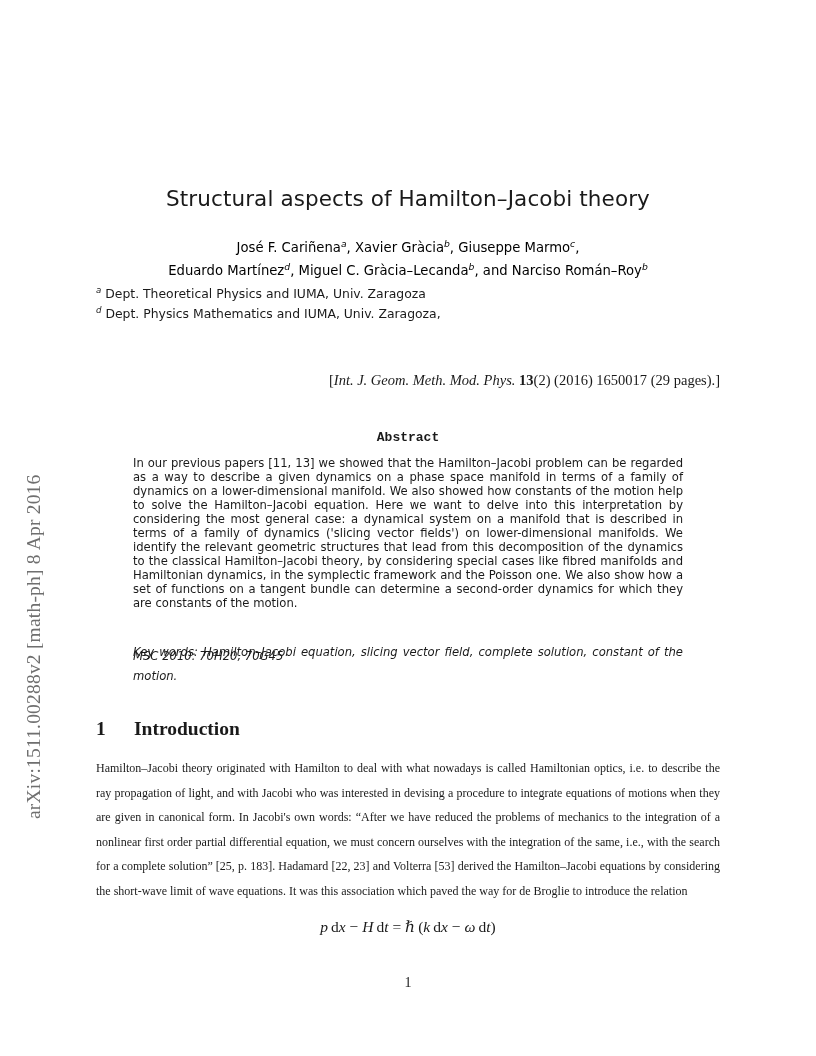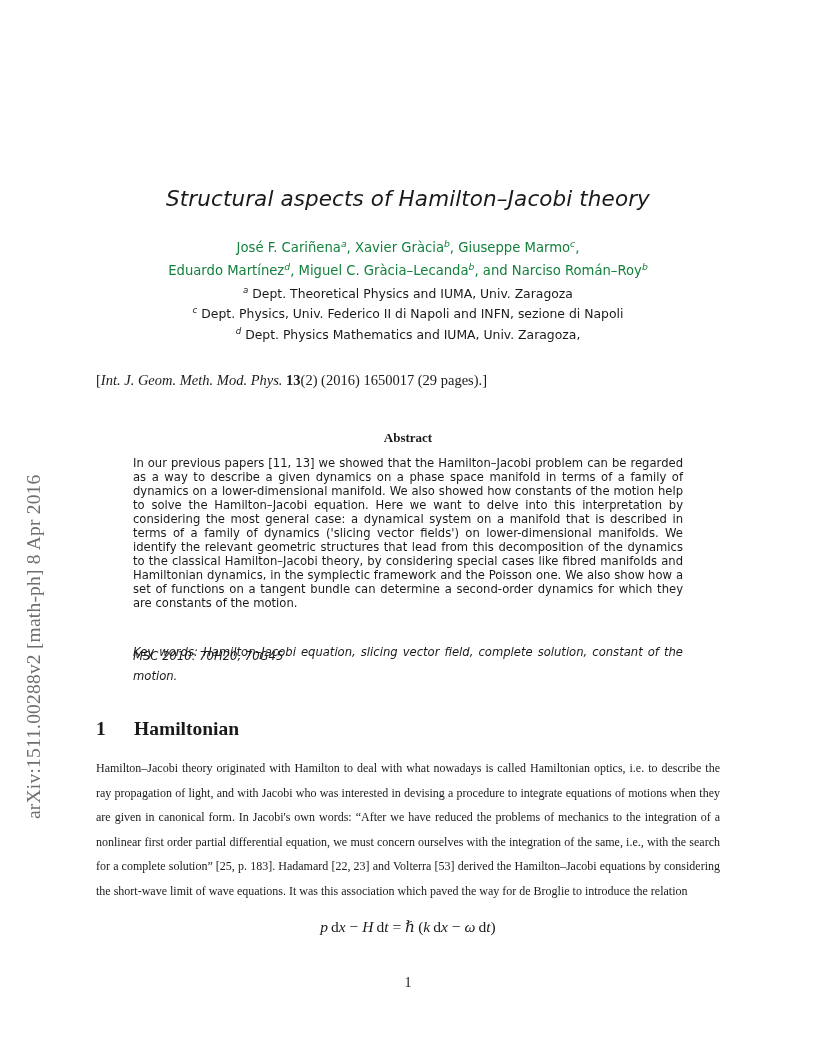"Structural aspects of Hamilton–Jacobi" .title { font-style: italic -> none }
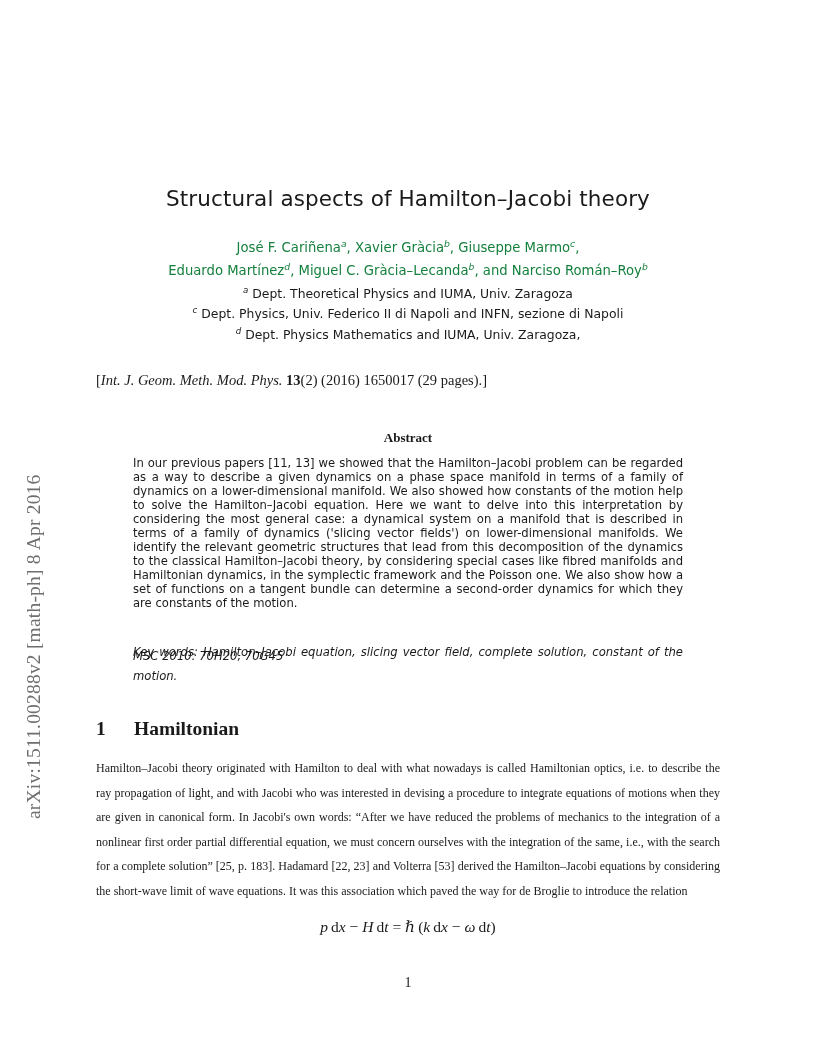"José F. Cariñenaa, Xavier Gràciab," .authors { color: #15803d -> #000000 }
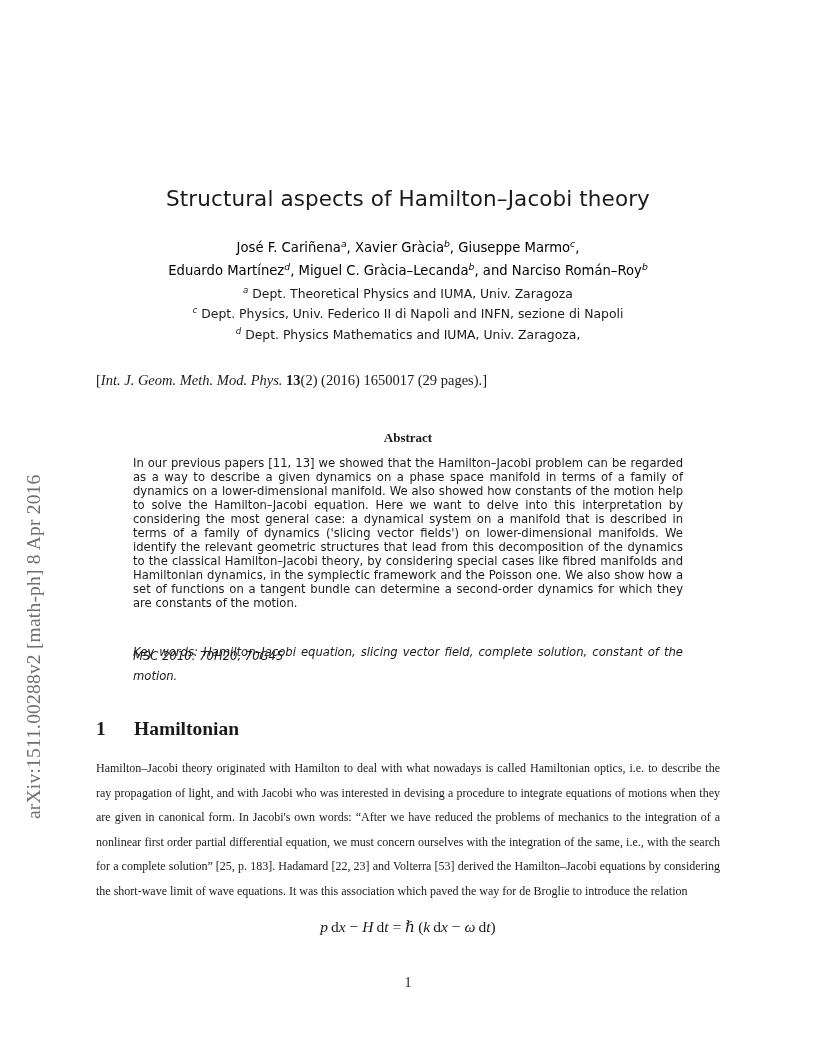"a Dept. Theoretical Physics and" .affils { text-align: center -> left }
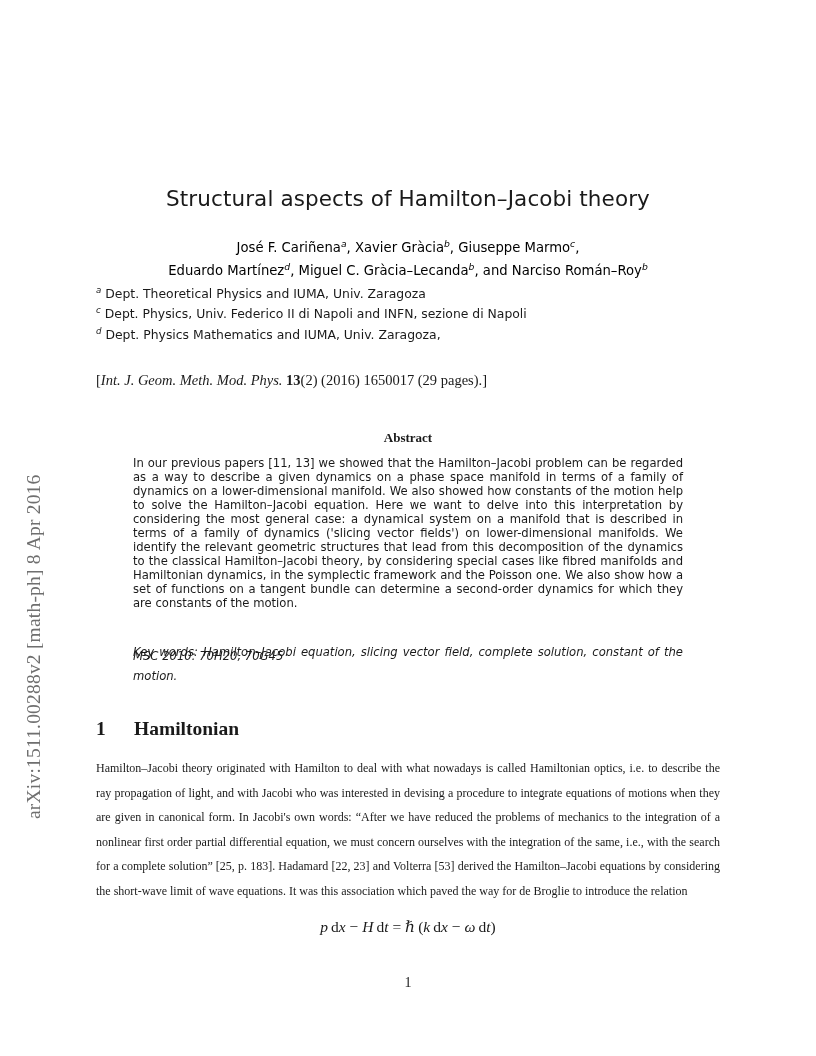"c Dept. Physics, Univ. Federico" span.ln { html: <span><sup>c</sup> <span>Dept. Physics, Univ. Federico II di Napoli and INFN, sezione di Napoli</span></span> -> none }
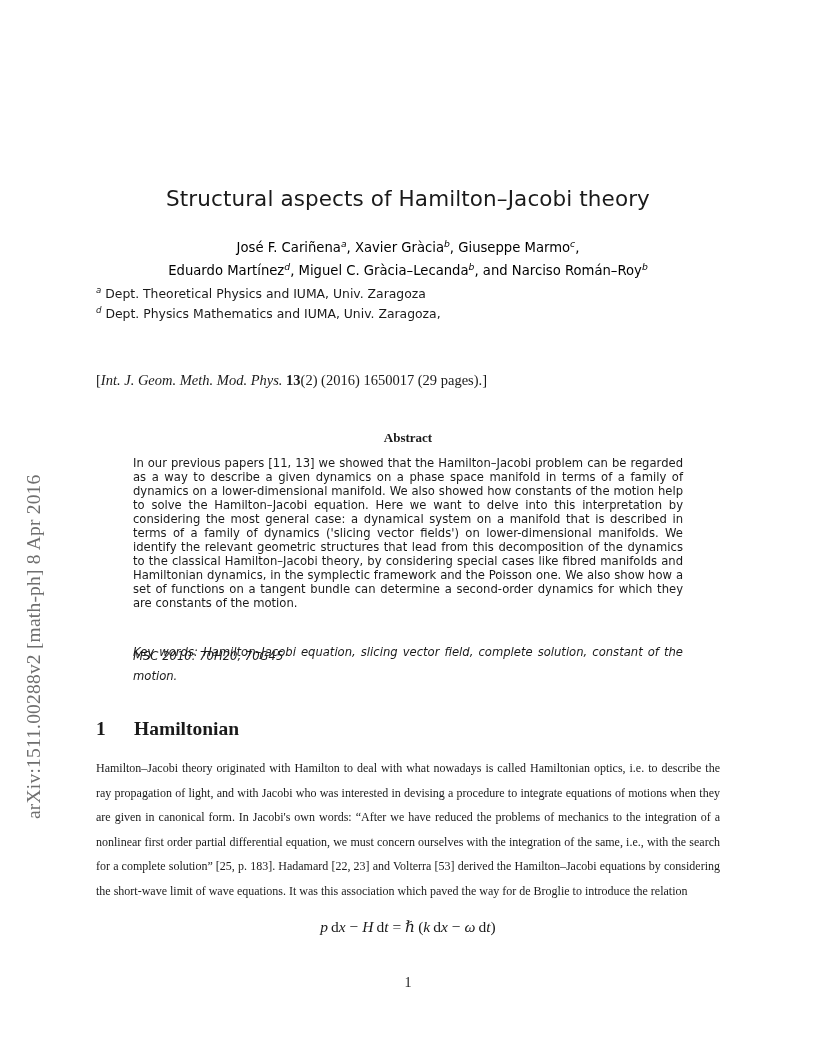"[Int. J. Geom. Meth. Mod." .journal-ref { text-align: left -> right }
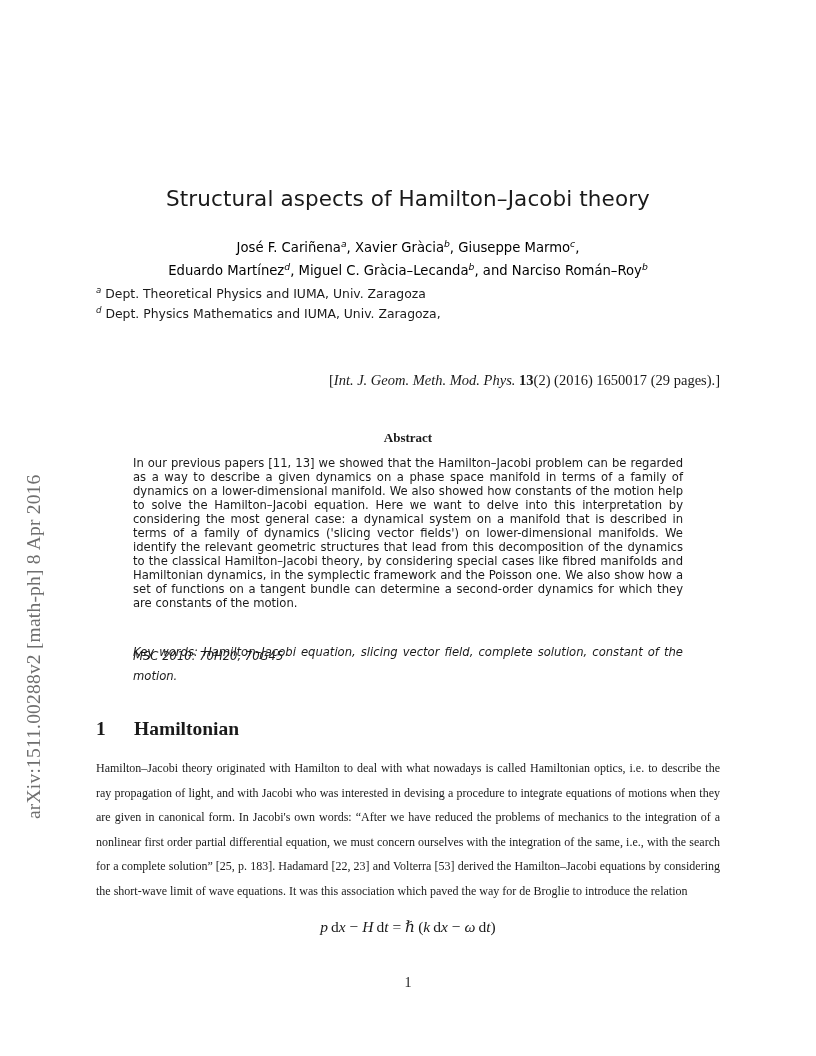"Abstract" .abstract-heading { font-family: Liberation Serif, serif -> Liberation Mono, monospace }
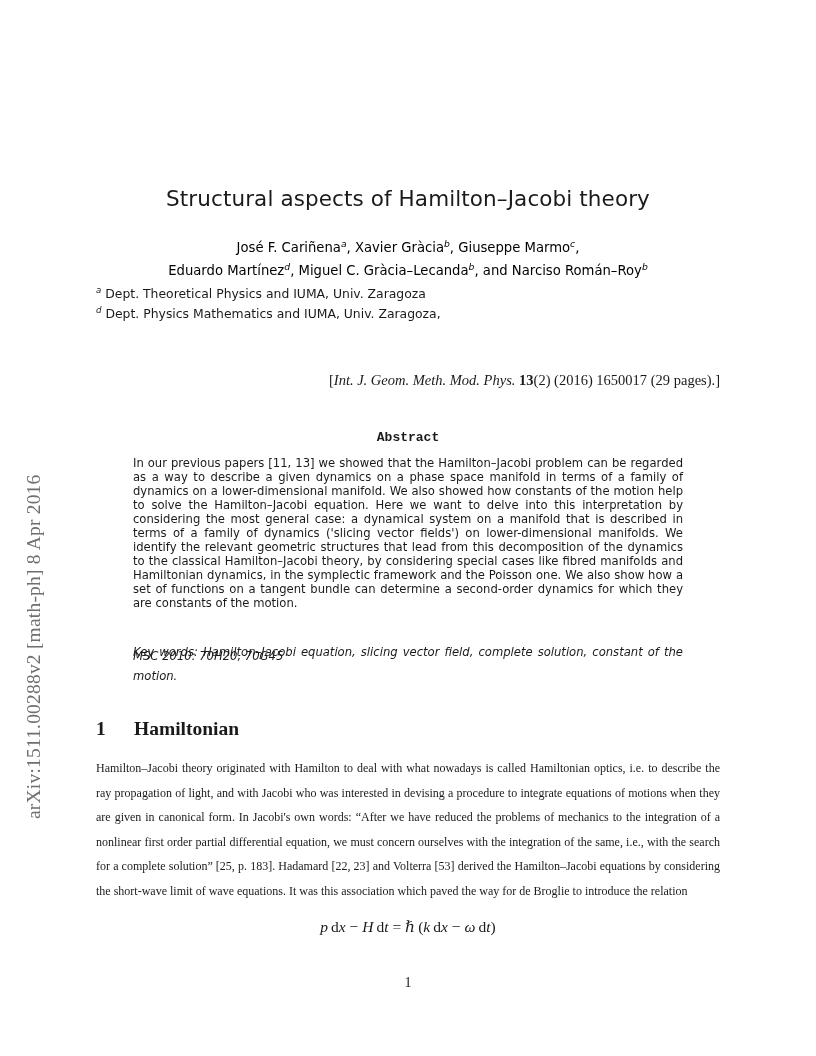"Hamiltonian" span { text: Hamiltonian -> Introduction }
